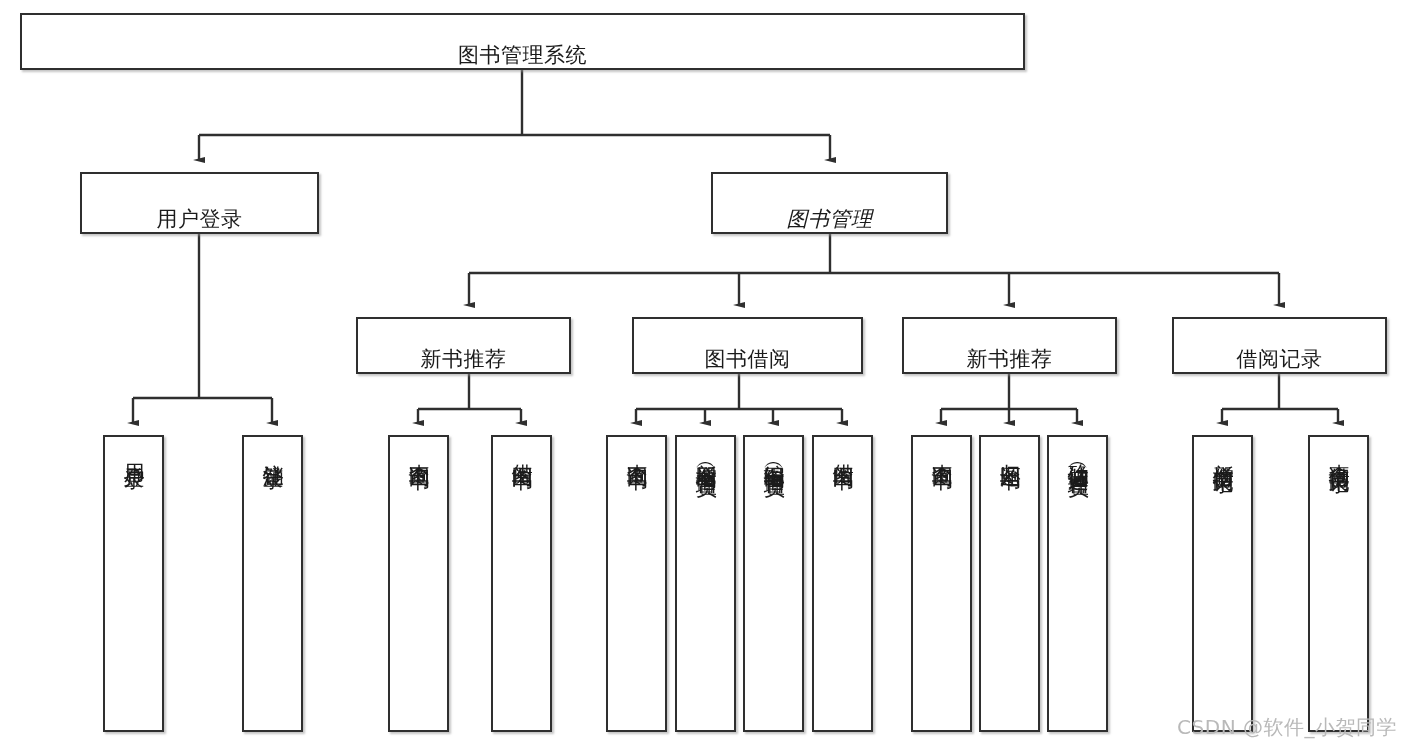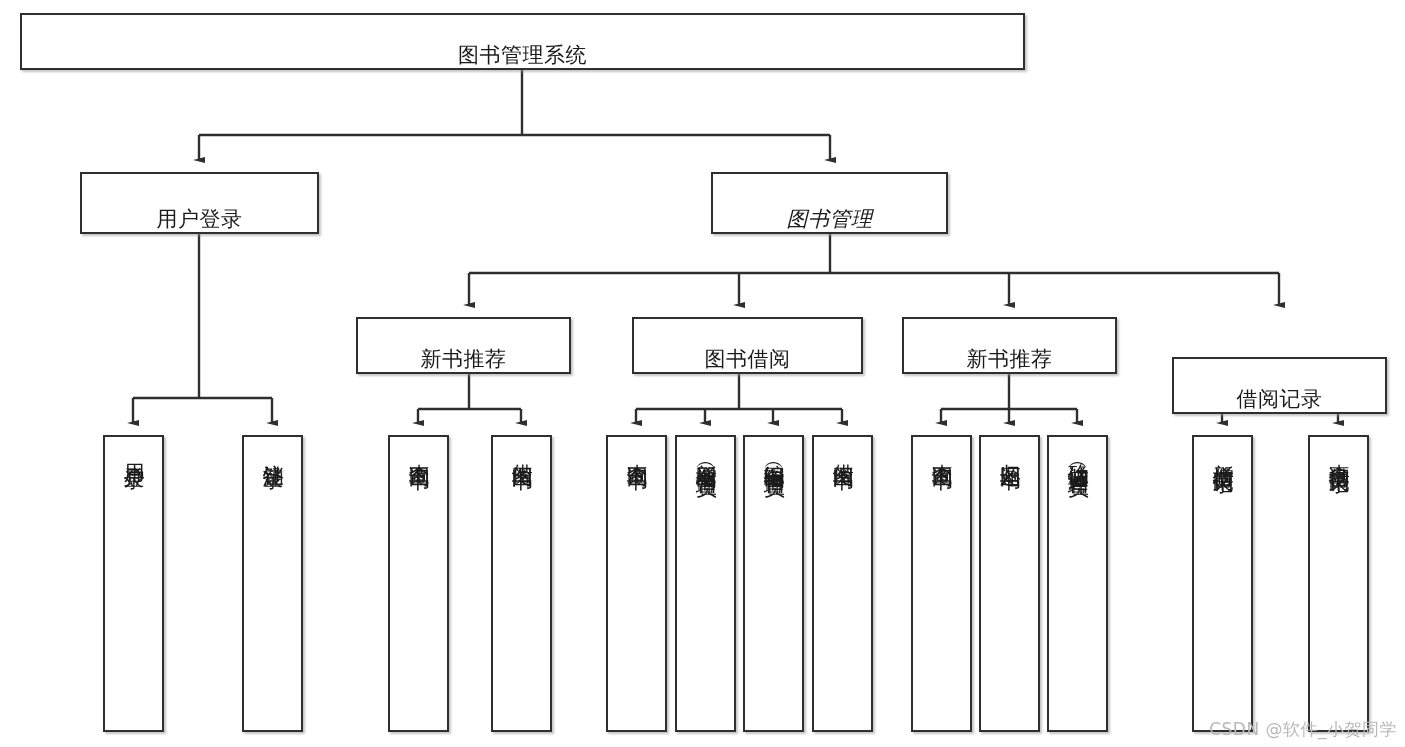"借阅记录" div.node { margin-top: 40px -> none }
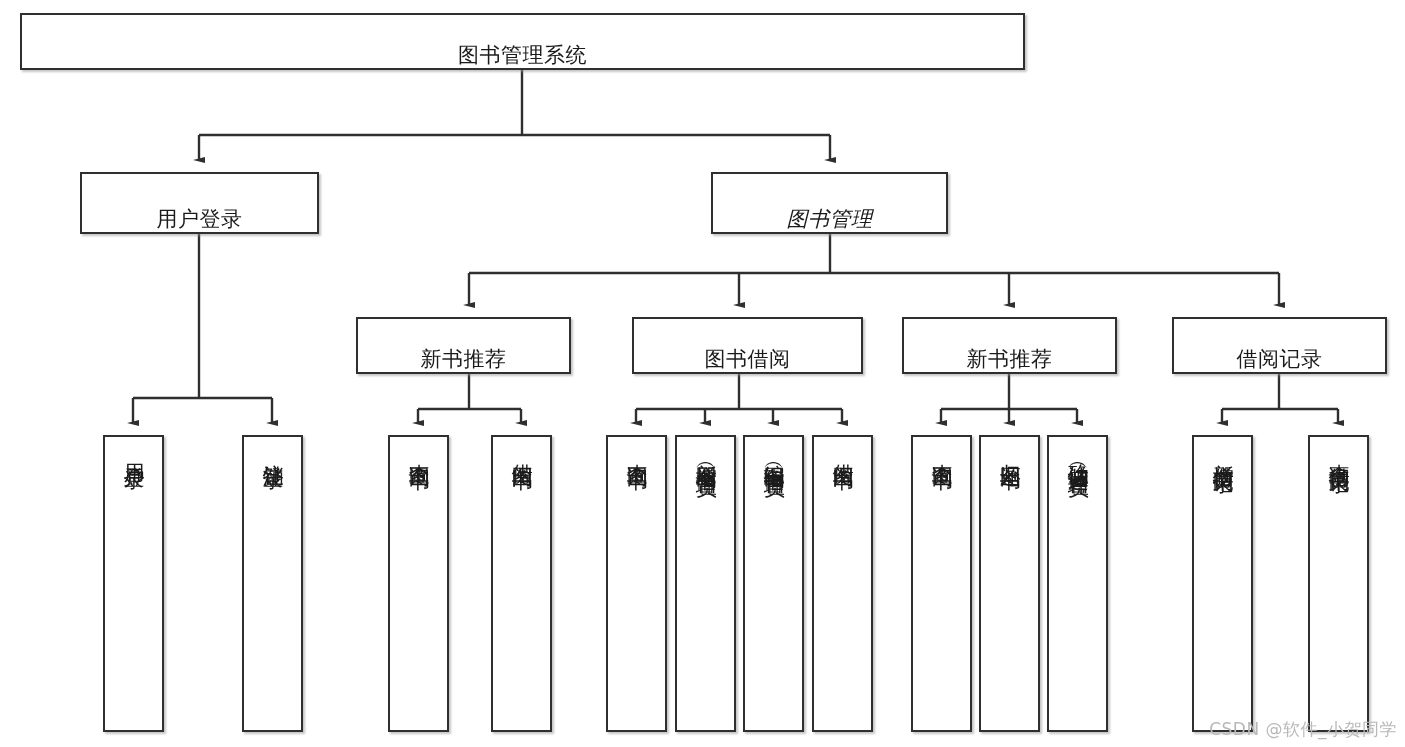"CSDN @软件_小贺同学" .watermark { font-size: 17px -> 20px }
